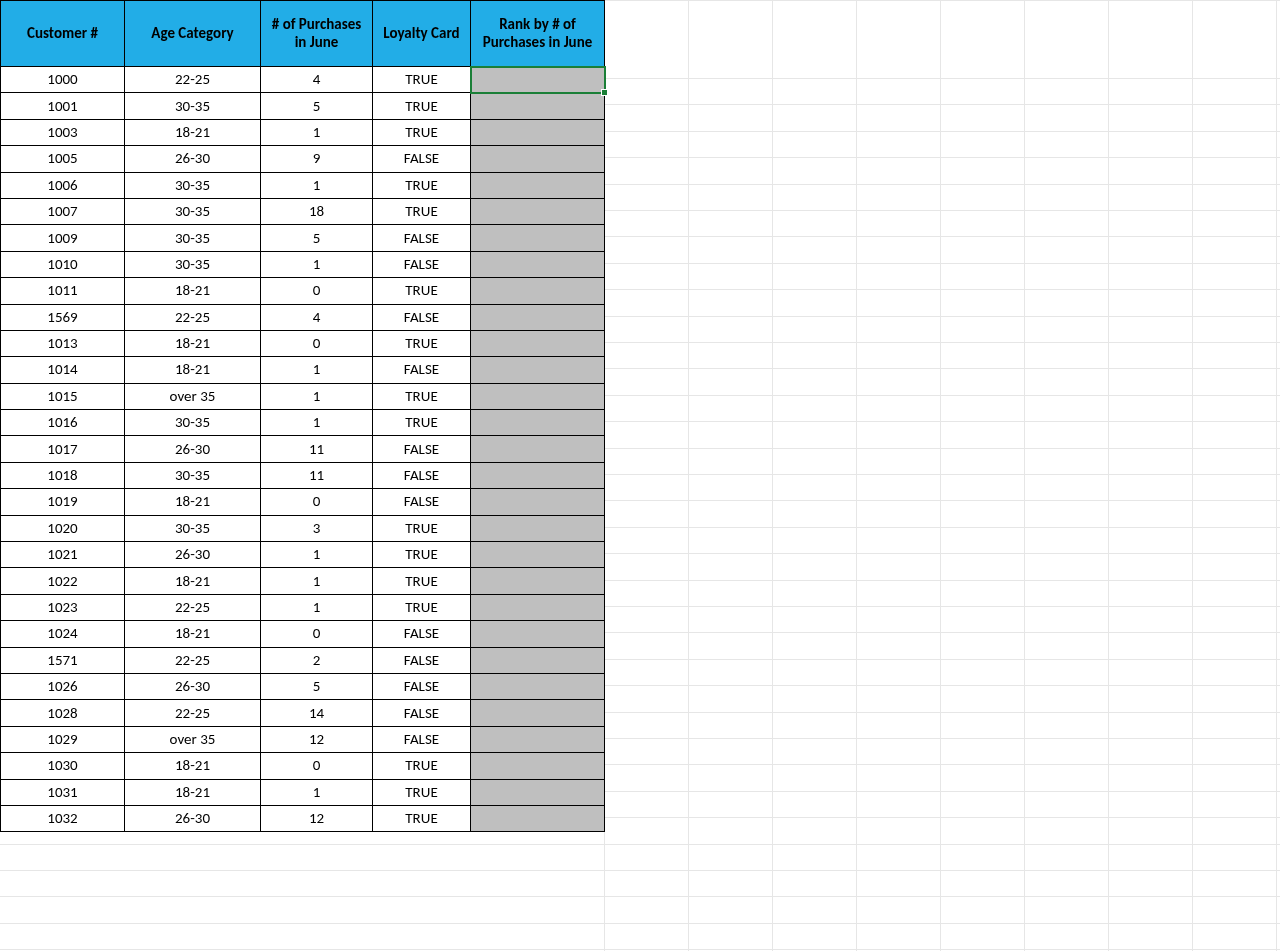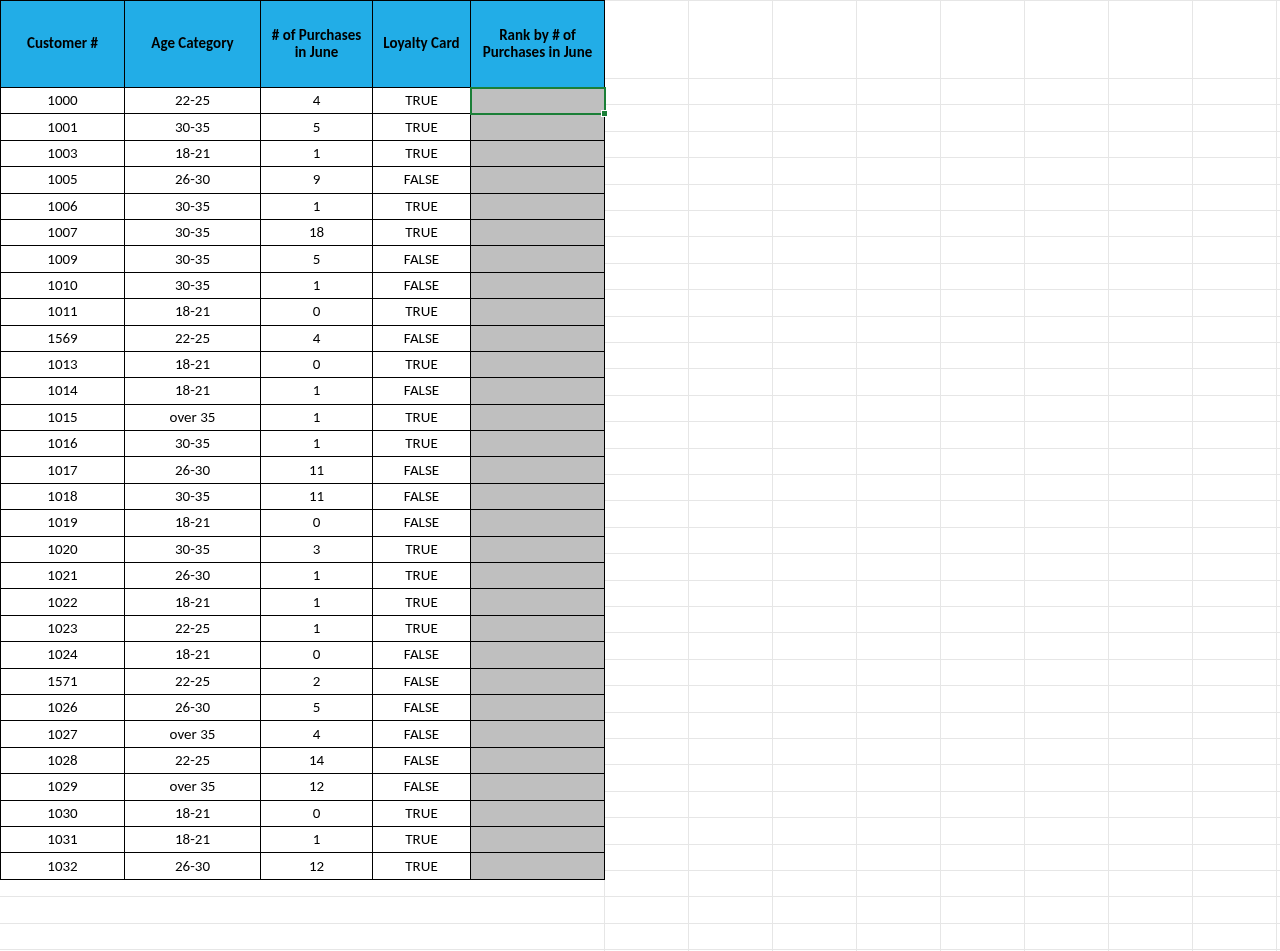"Customer #" .data-table th { height: 87px -> 66px }
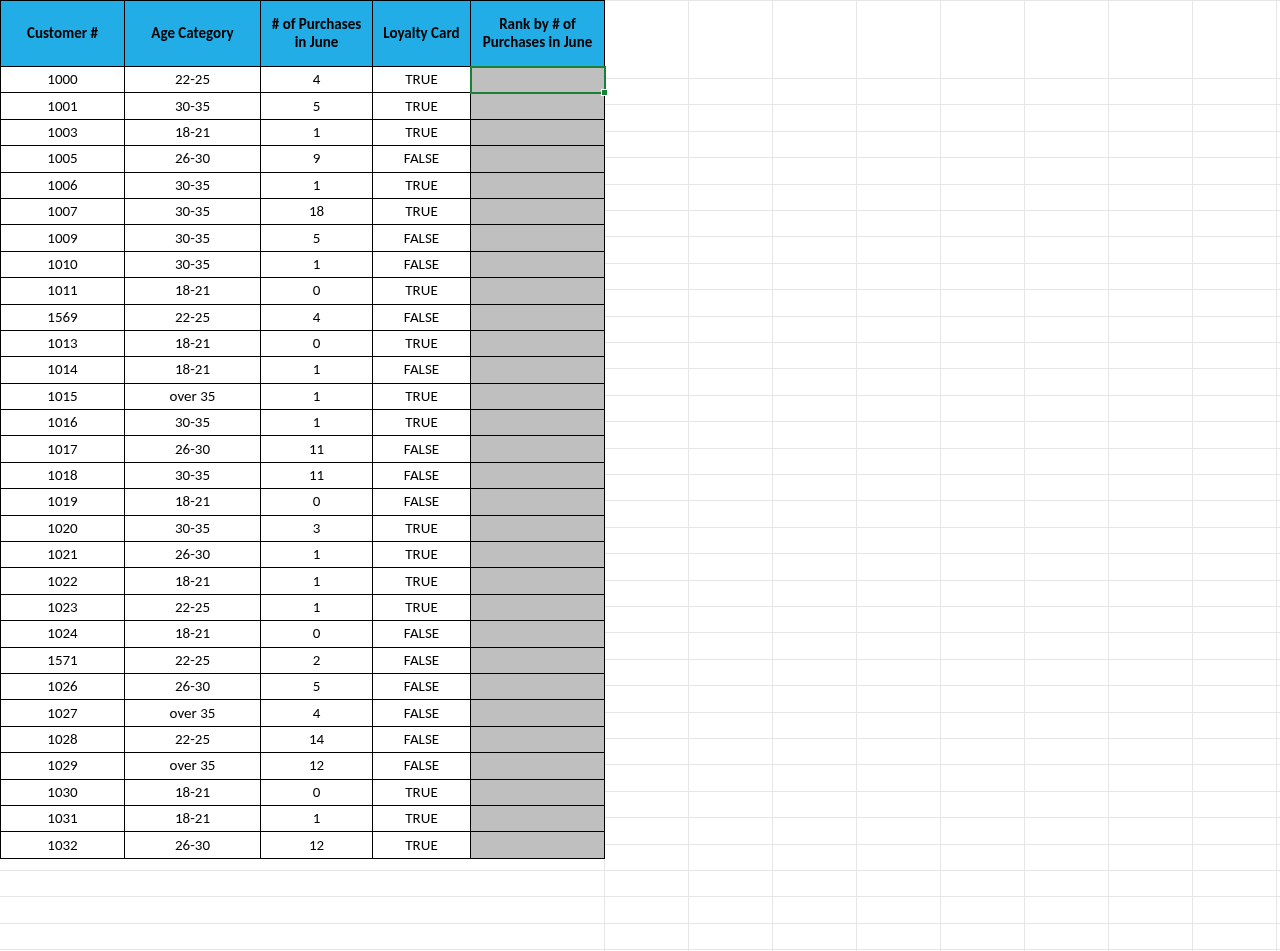"1027" tr { html: <tr> <td>1027</td> <td>over 35</td> <td>4</td> <td>FALSE</td> <td></td> </tr> -> none }
